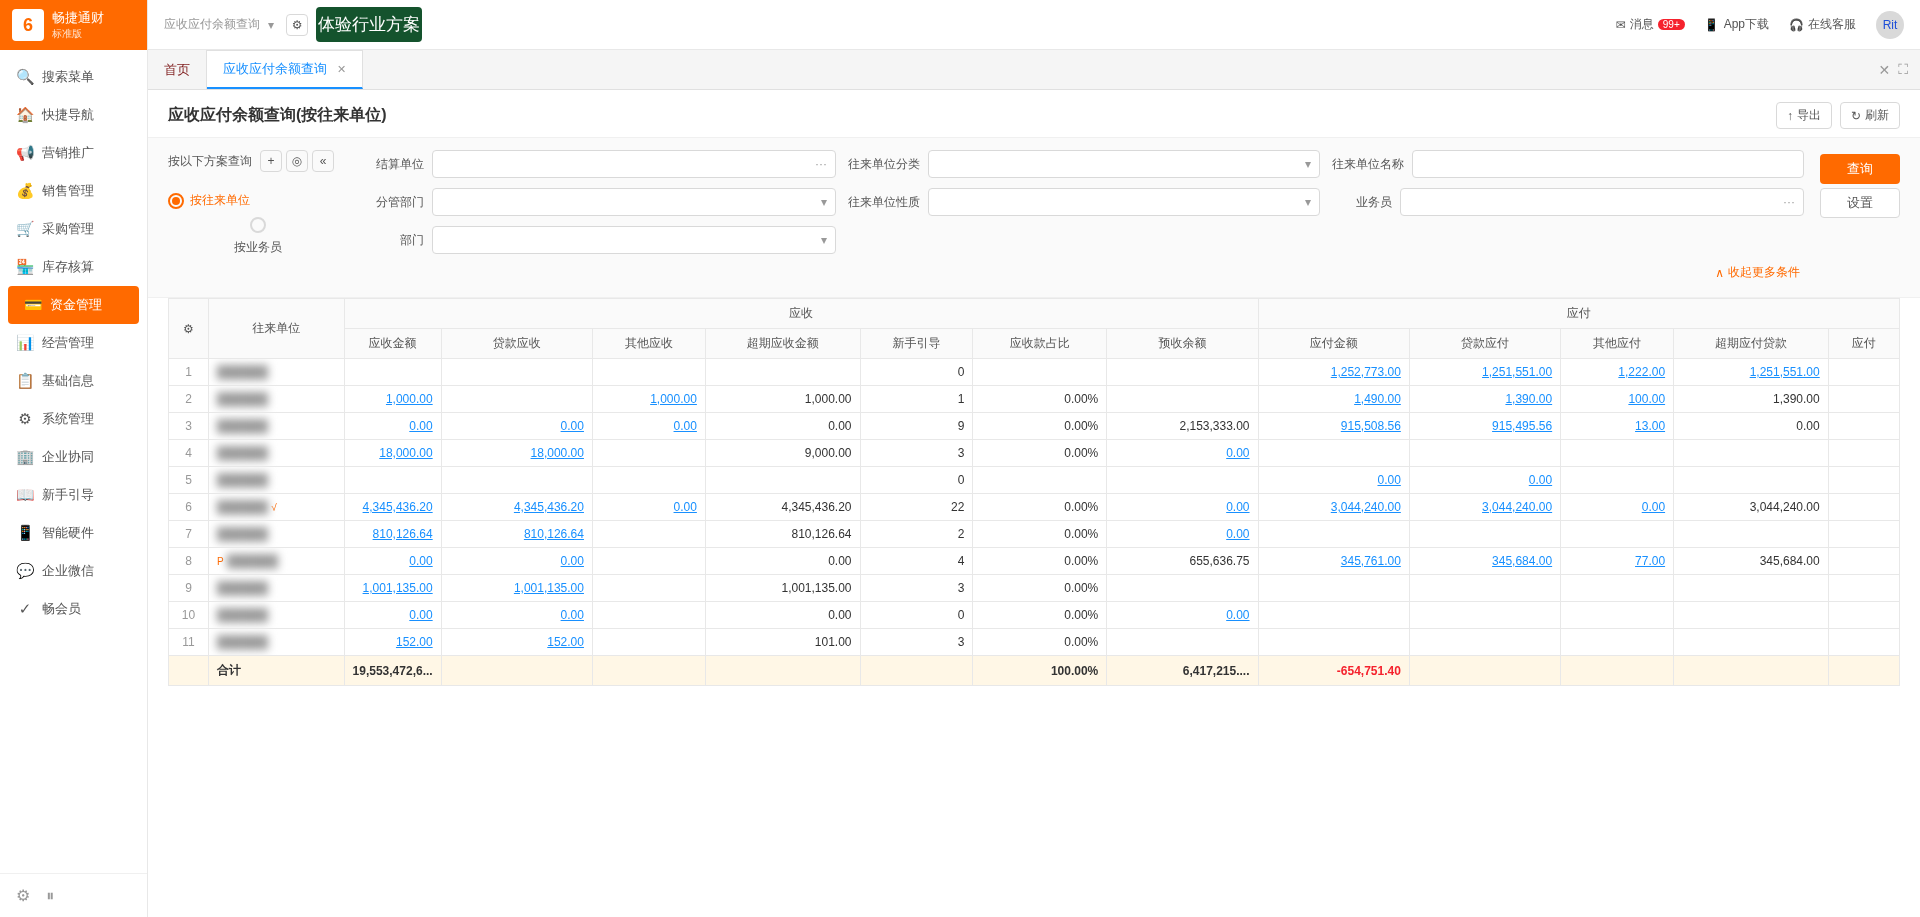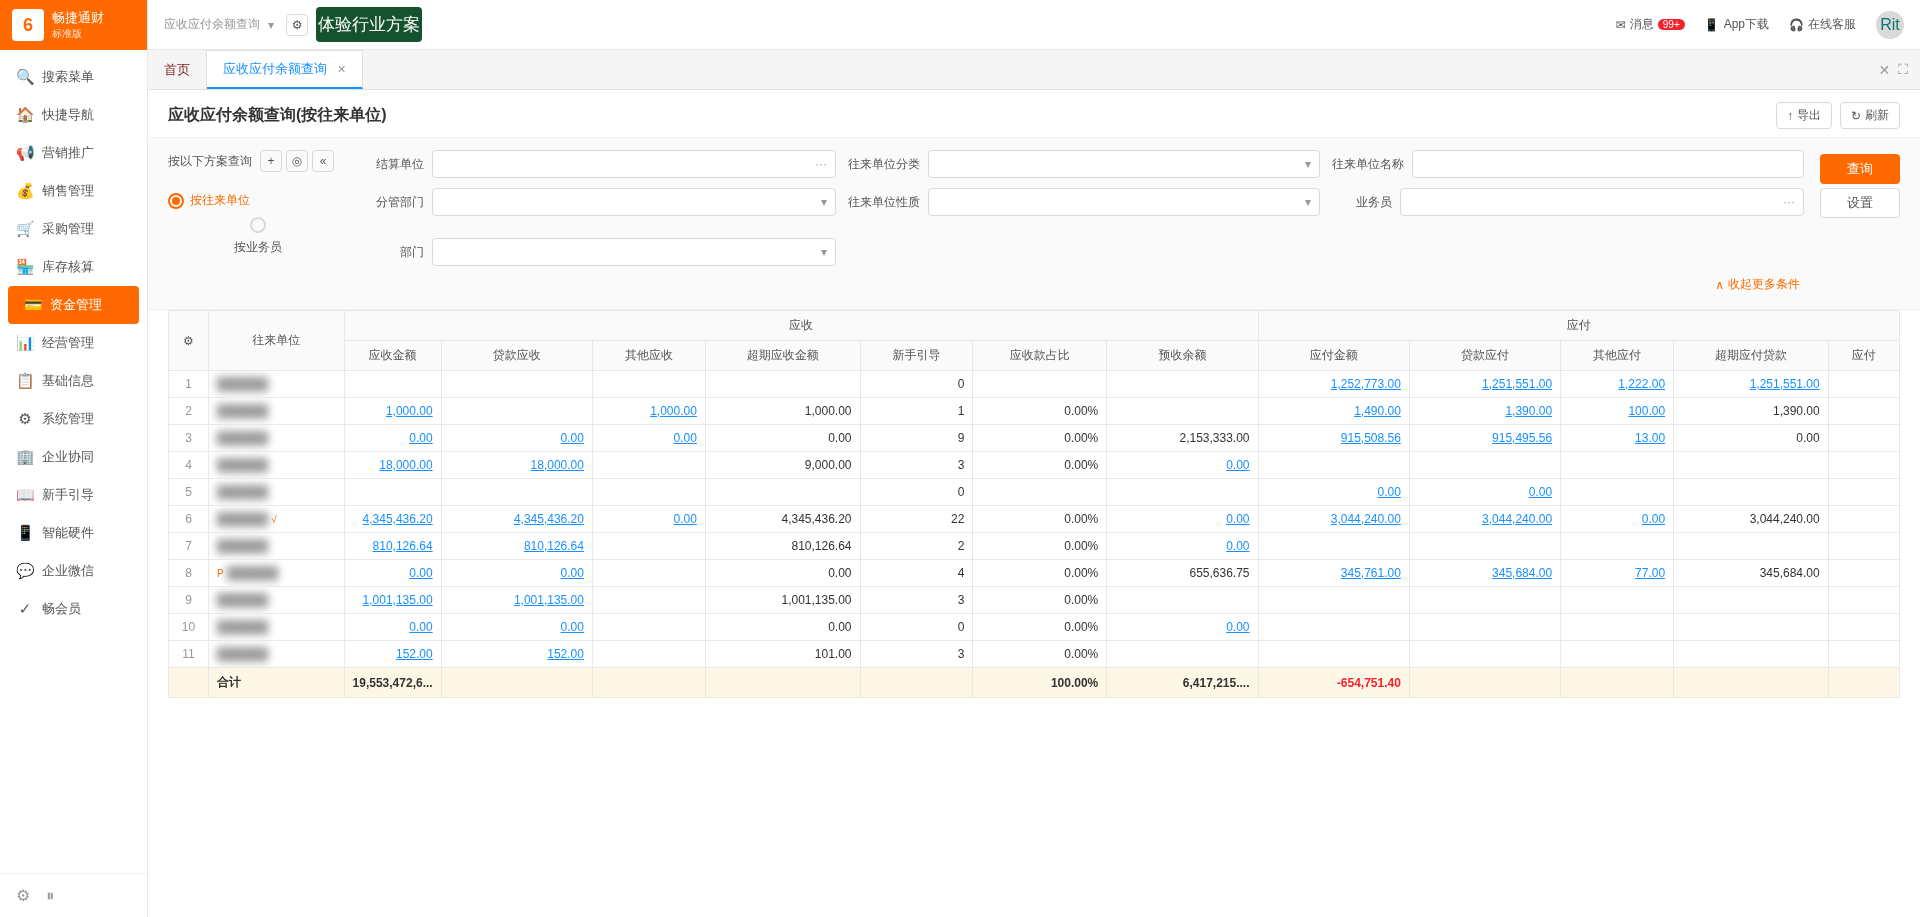"Rit" .user-avatar { color: #0f766e -> #1d4ed8; font-size: 16px -> 12px }
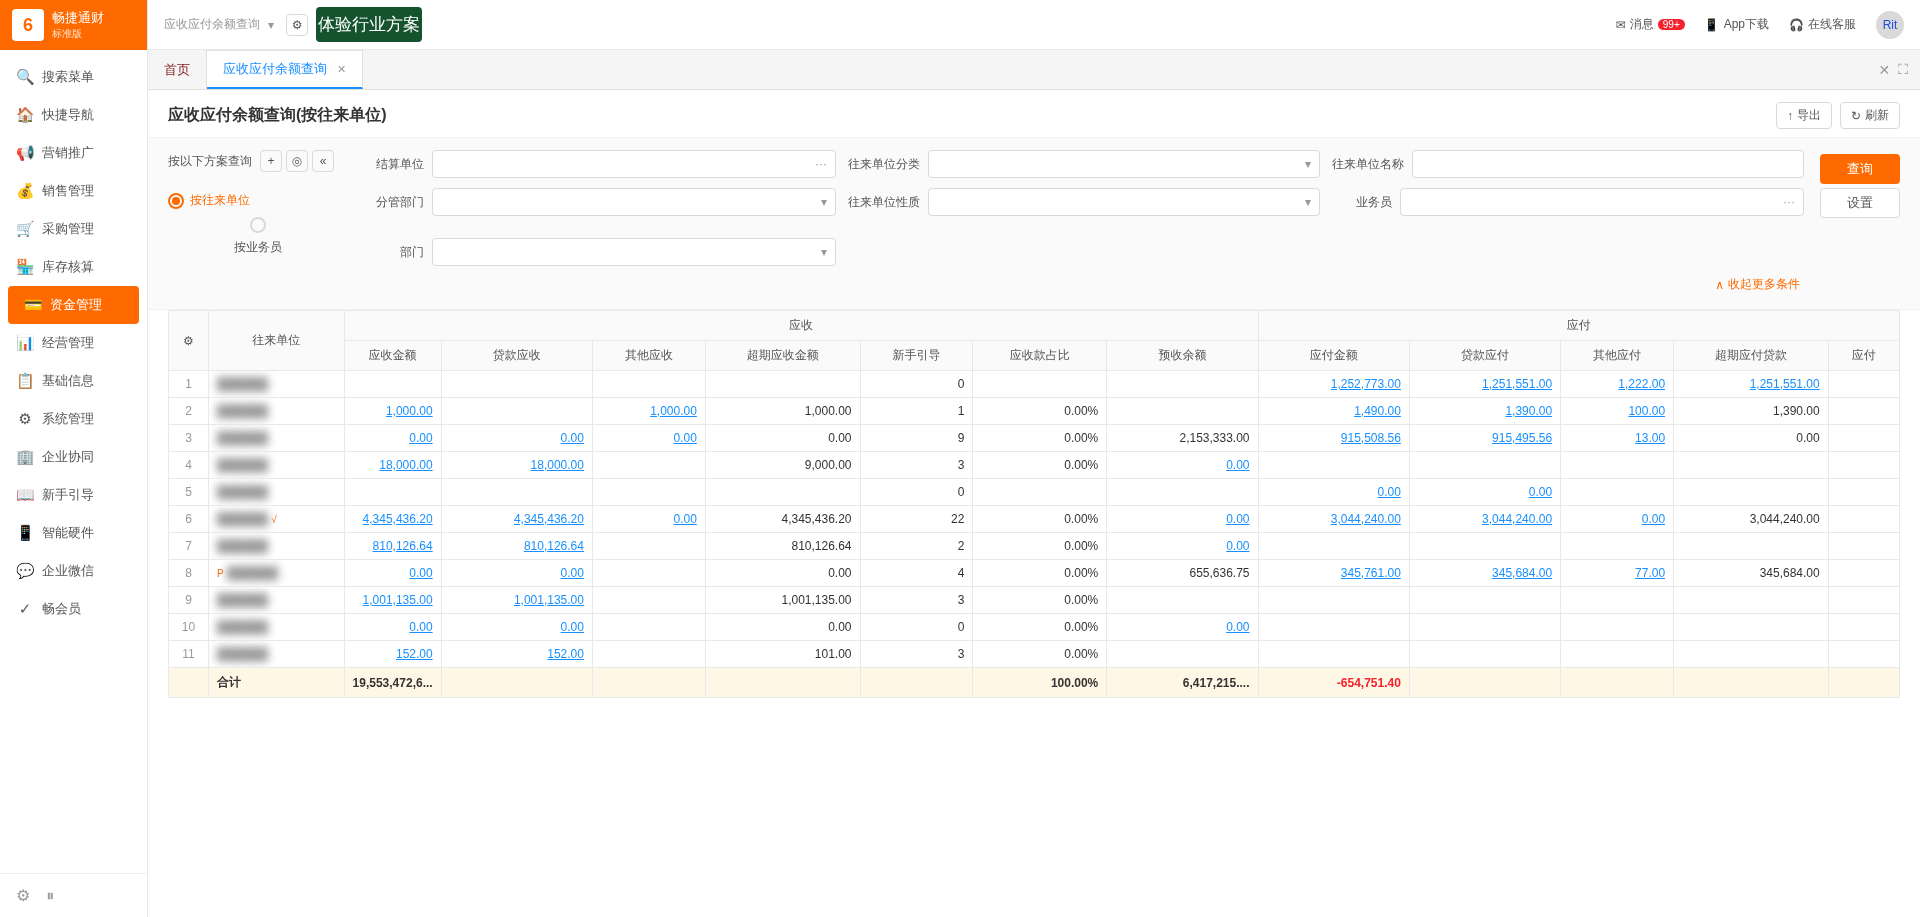"分管部门" div { margin-bottom: 22px -> 10px }
